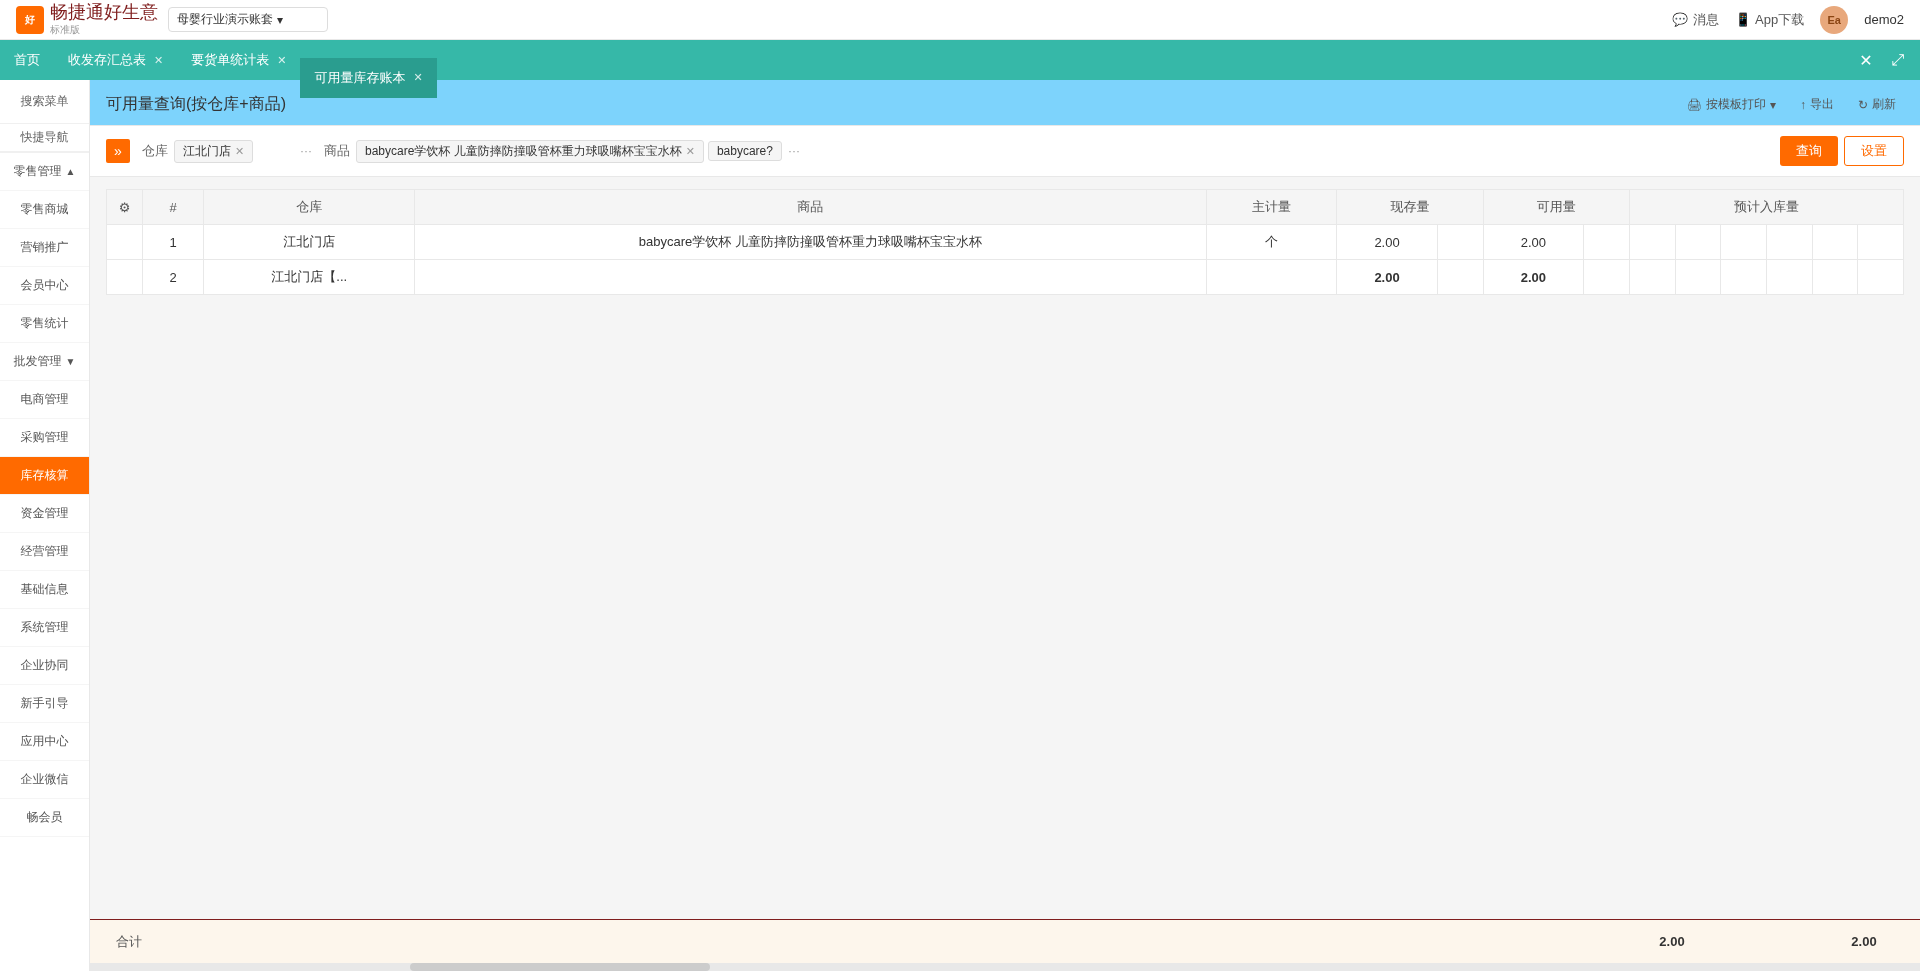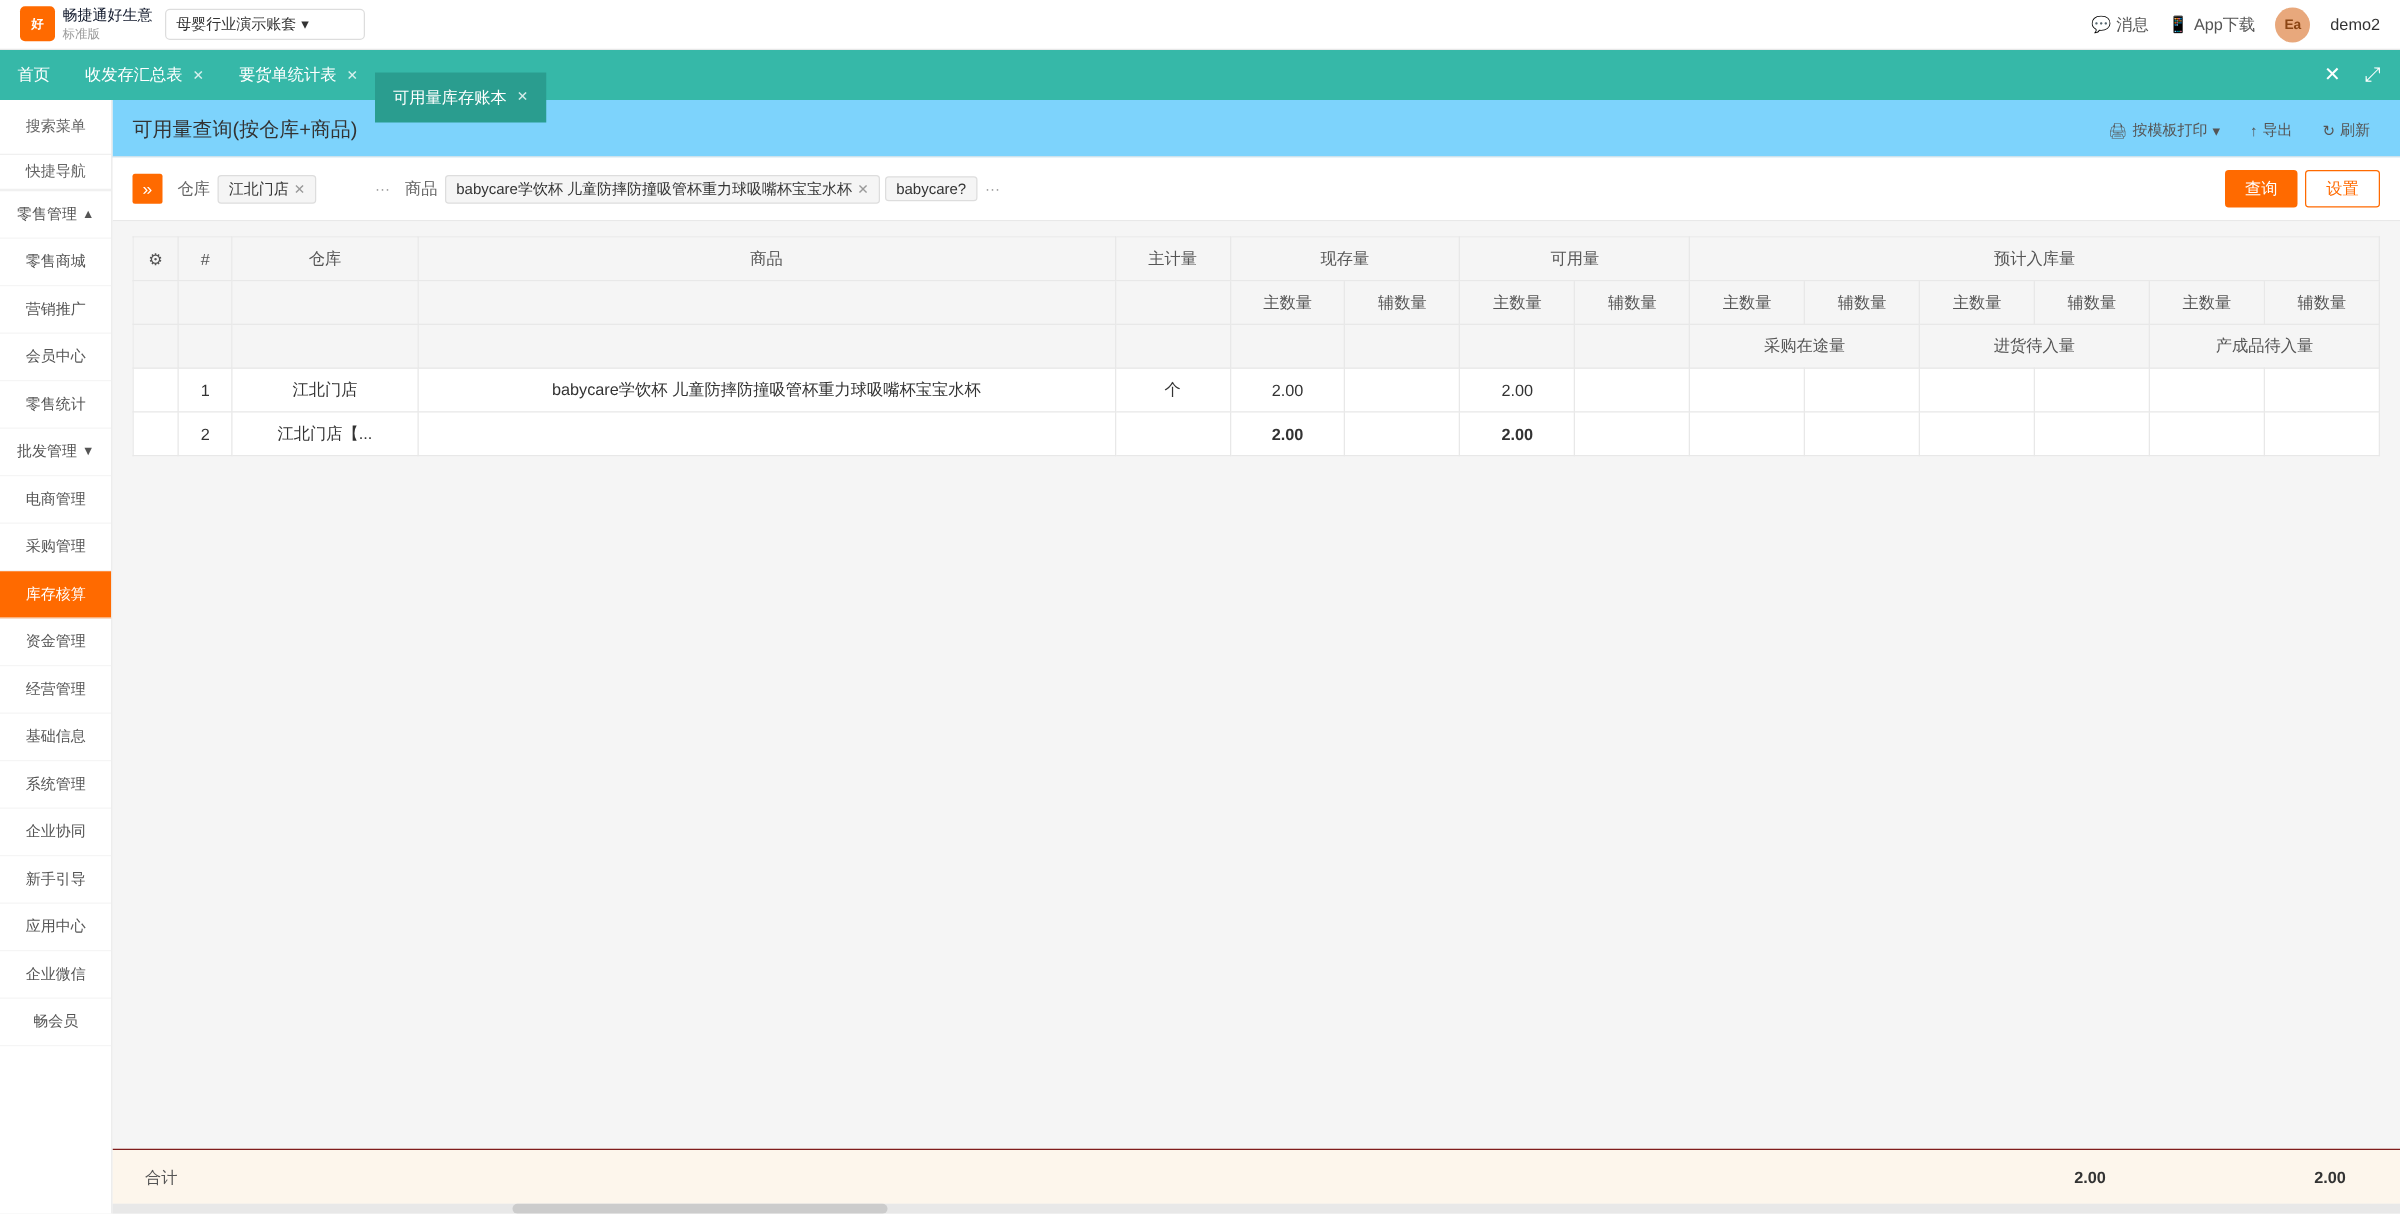"畅捷通好生意" .logo-text { color: #0f172a -> #7f1d1d; font-size: 12px -> 18px }
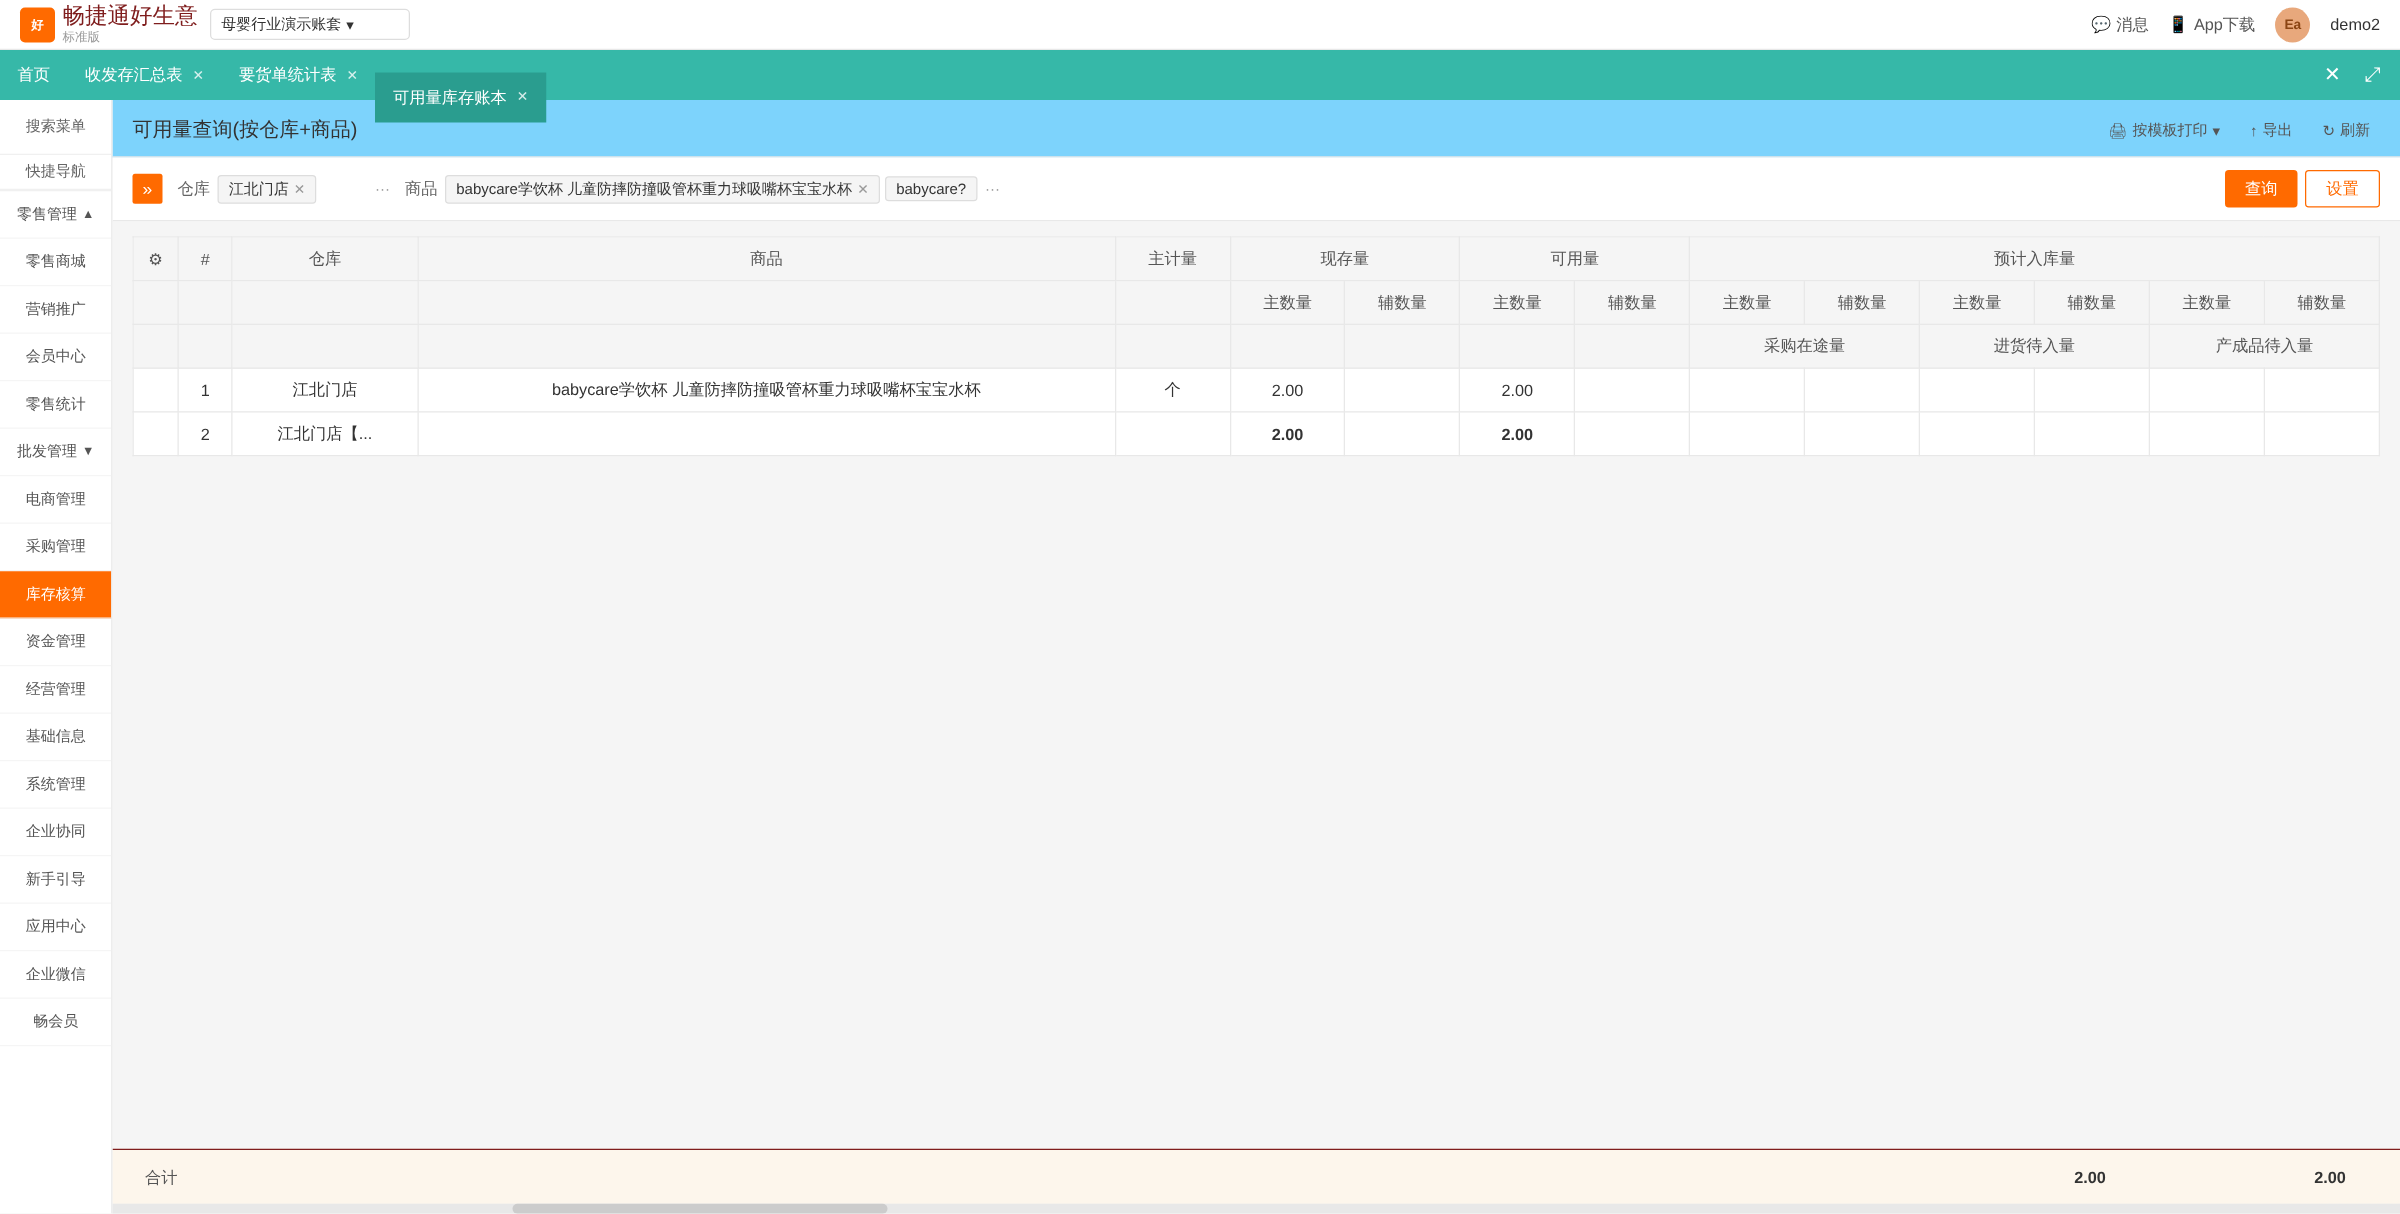"主数量" tr { html: <tr> <th></th> <th></th> <th></th> <th></th> <th></th> <th>主数量</th> <th>辅数量</th> <th>主数量</th> <th>辅数量</th> <th>主数量</th> <th>辅数量</th> <th>主数量</th> <th>辅数量</th> <th>主数量</th> <th>辅数量</th> </tr> -> none }
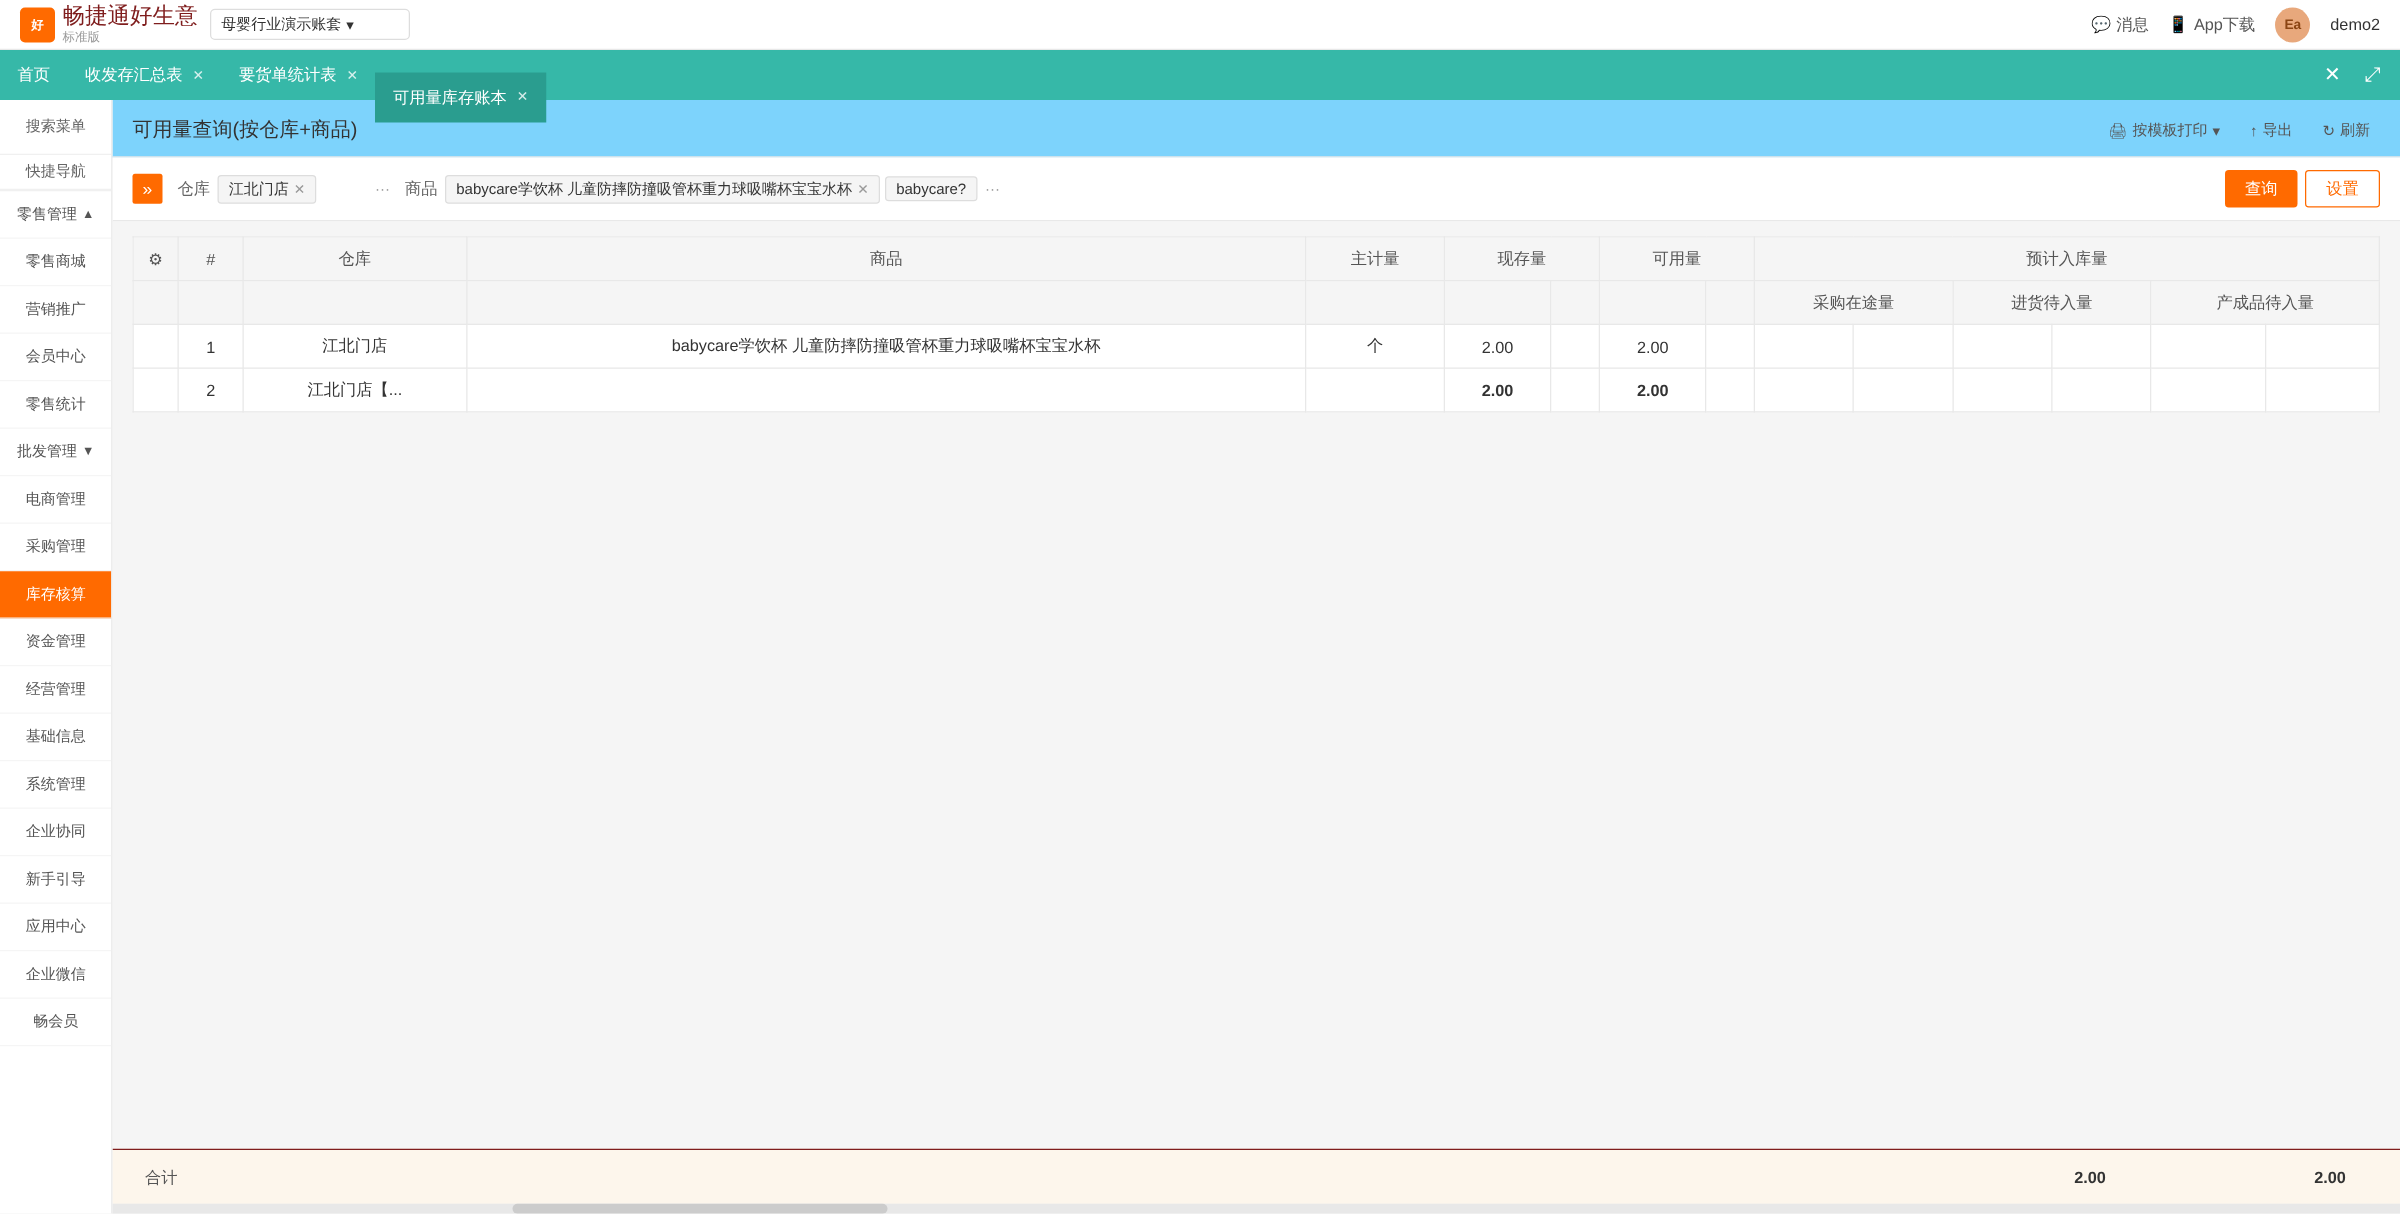"采购在途量" tr { html: <tr> <th></th> <th></th> <th></th> <th></th> <th></th> <th></th> <th></th> <th></th> <th></th> <th>采购在途量</th> <th>进货待入量</th> <th>产成品待入量</th> </tr> -> none }
